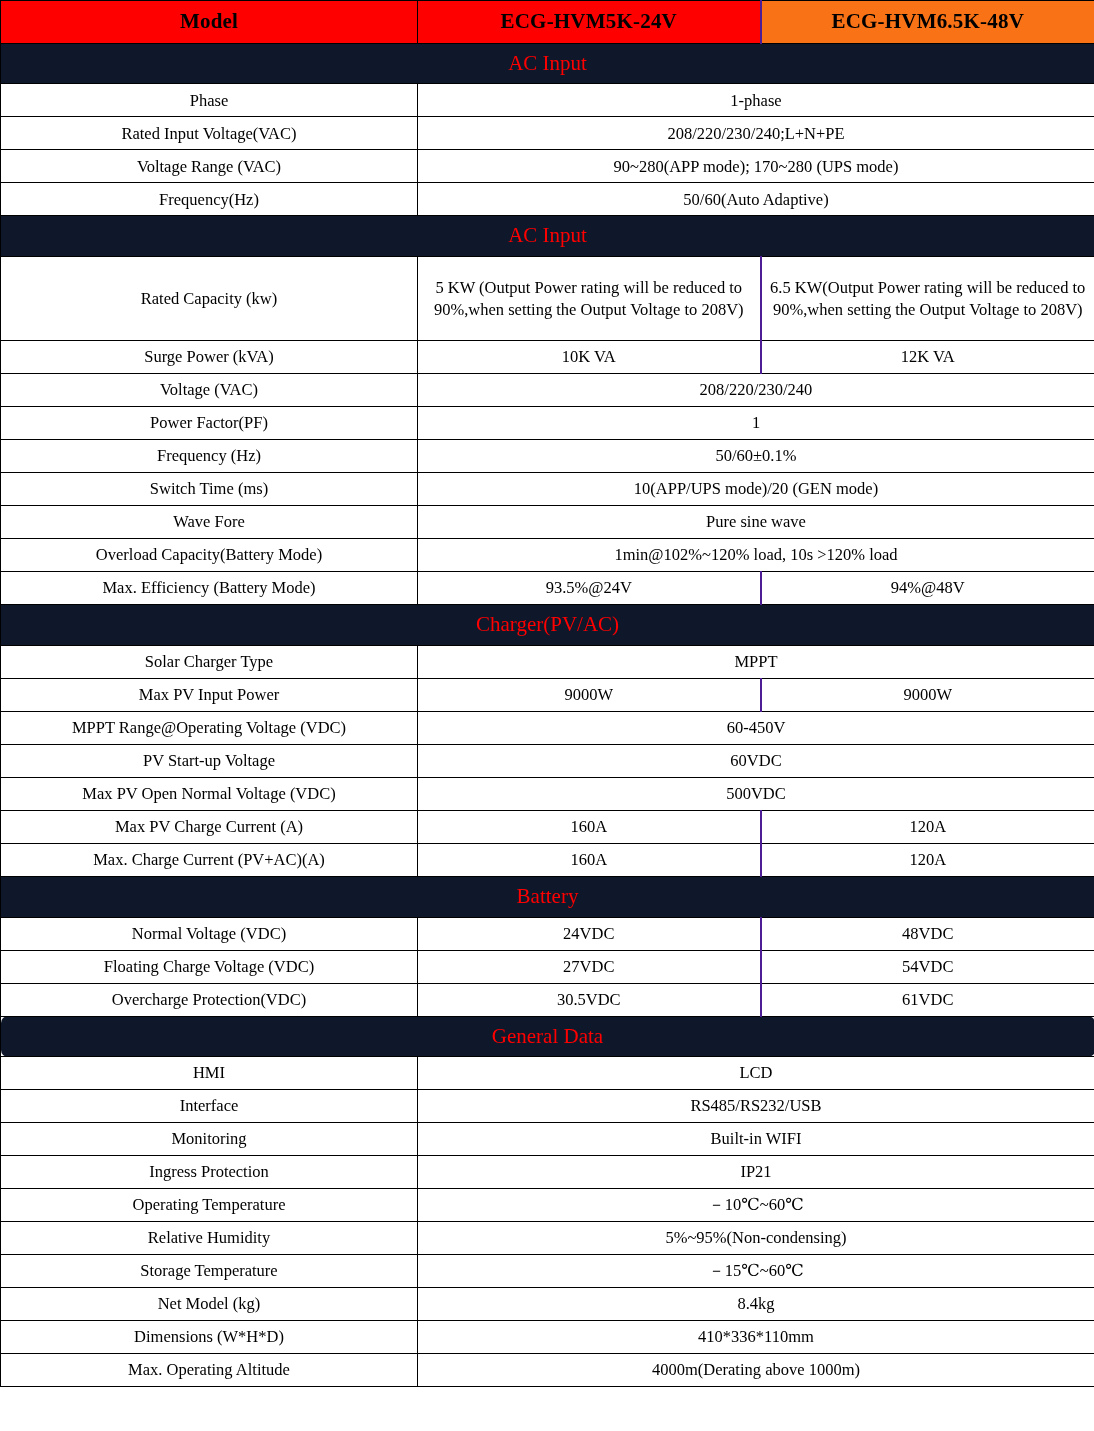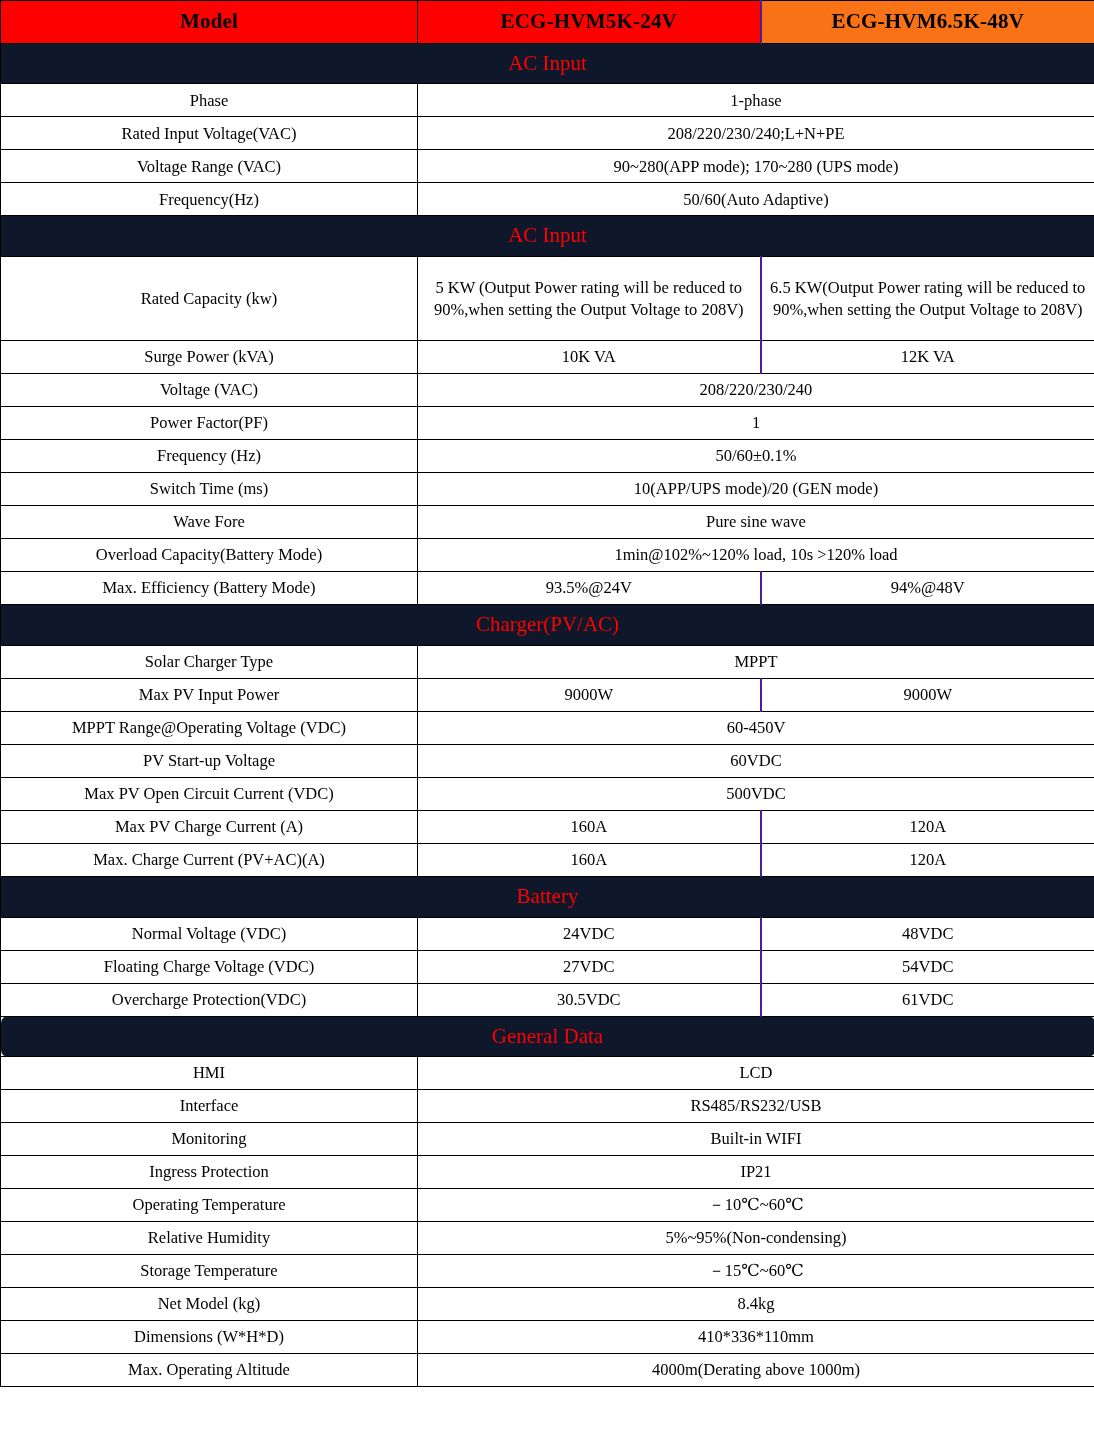"Max PV Open Circuit Current" td.label-cell { text: Circuit Current -> Normal Voltage }
